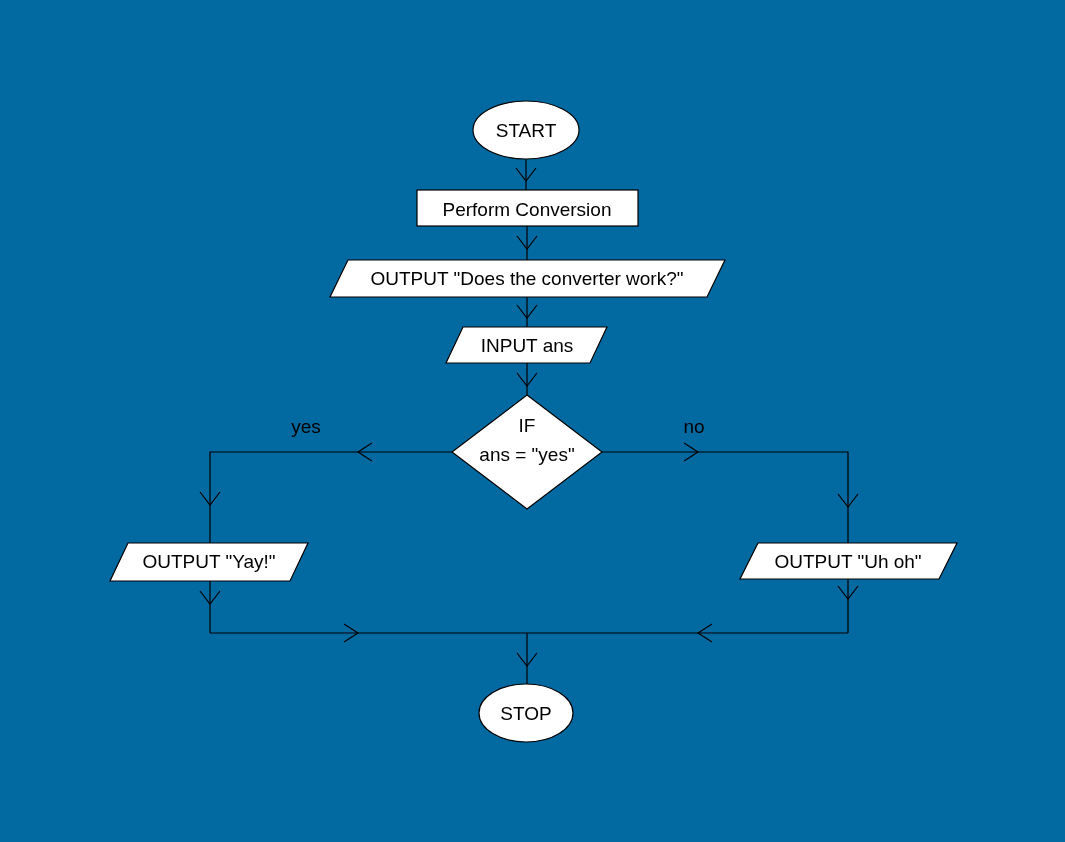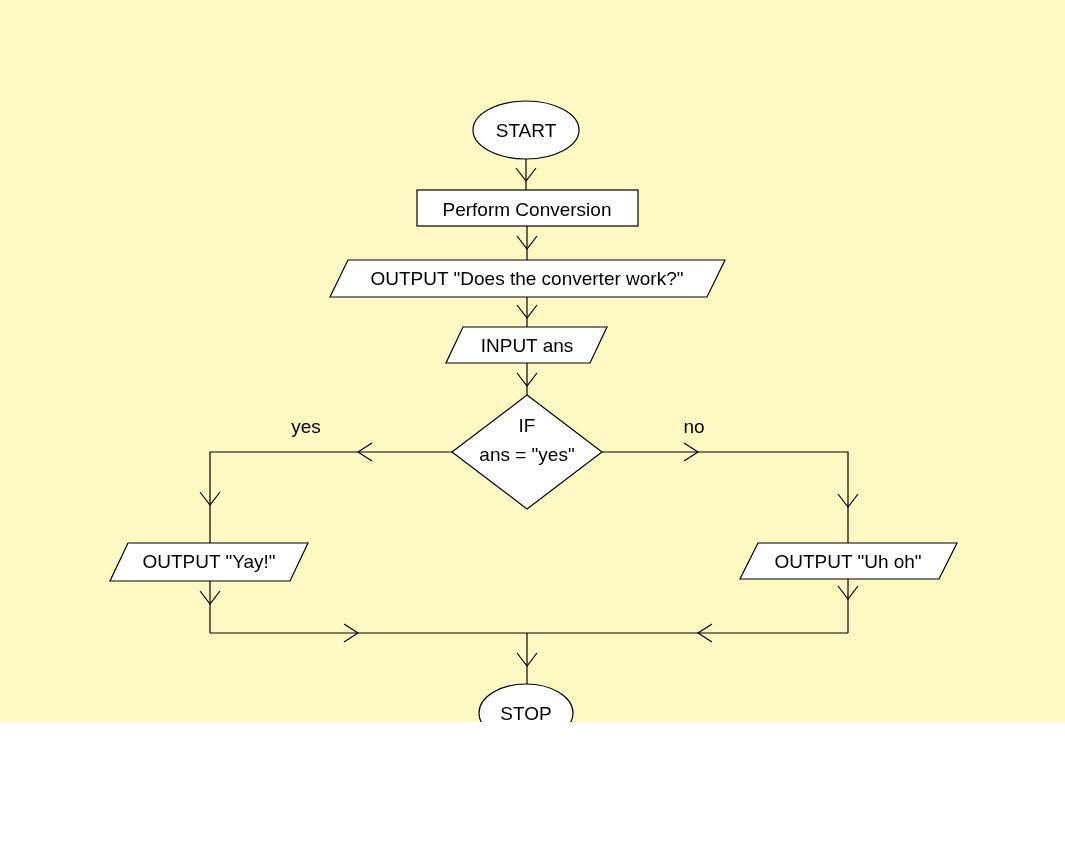"START" .canvas { background: #fef9c3 -> #0369a1; height: 722px -> 842px }
